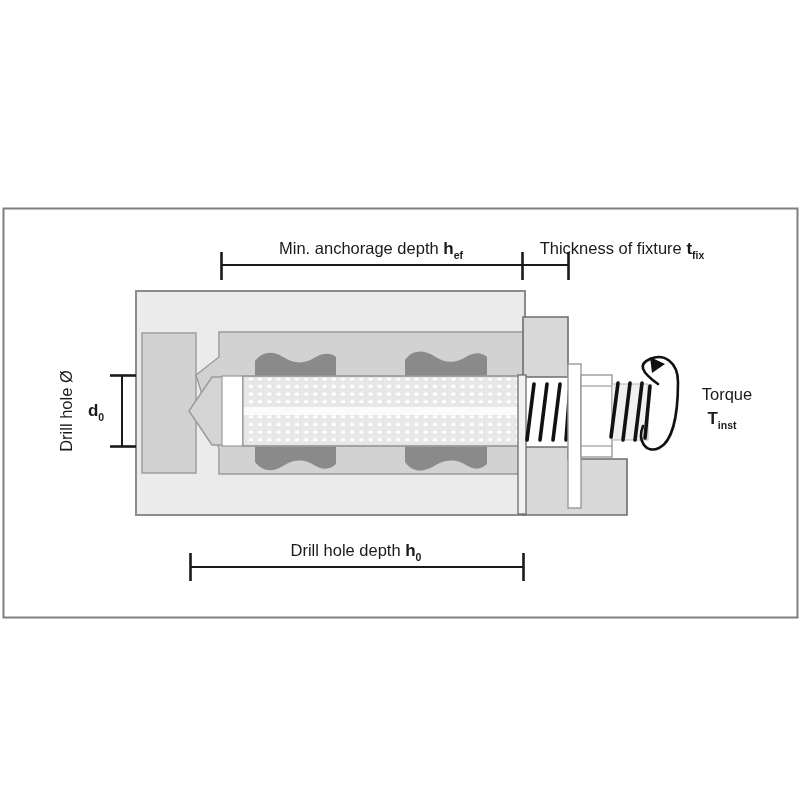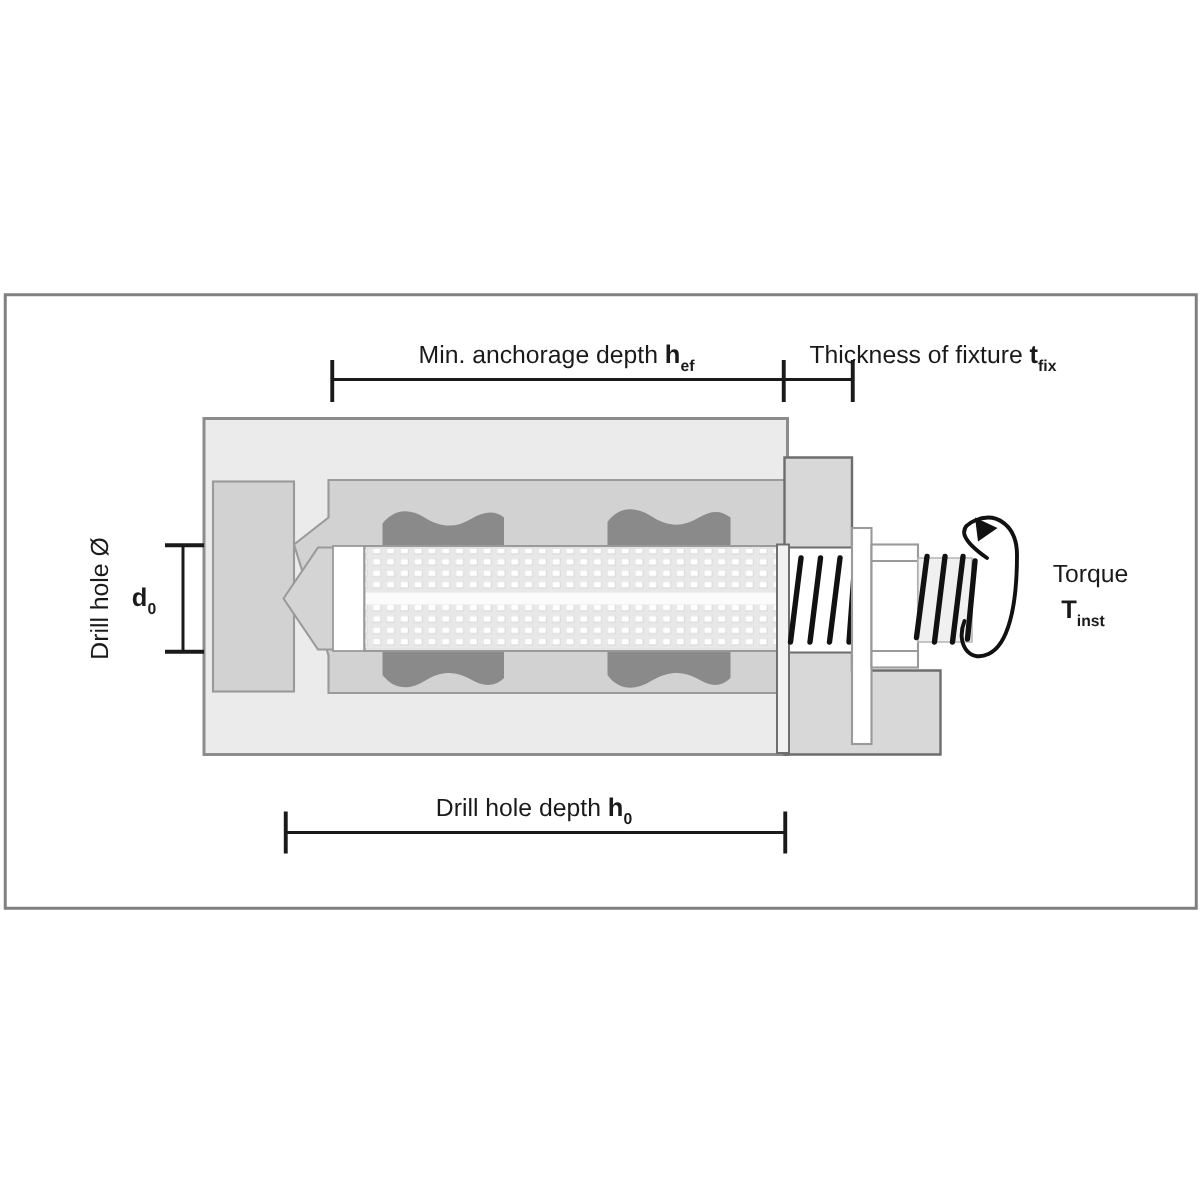"Min. anchorage depth hef" #stage { top: 0 -> 12px }
